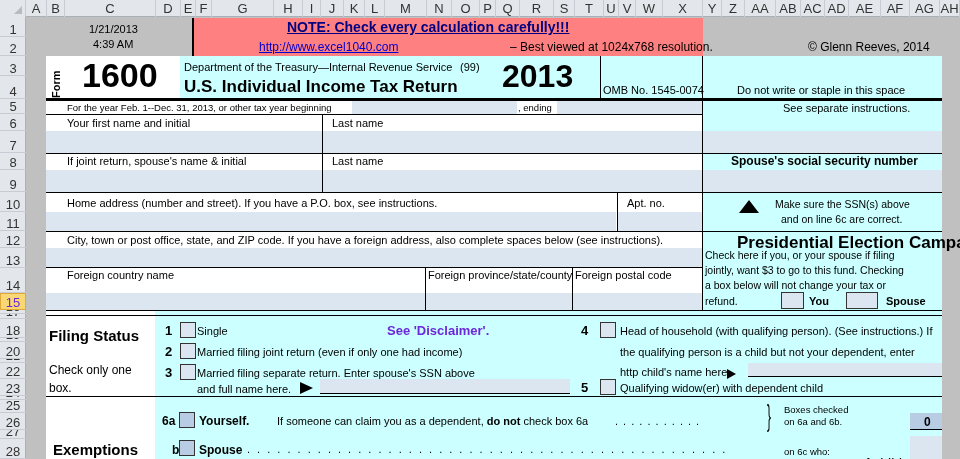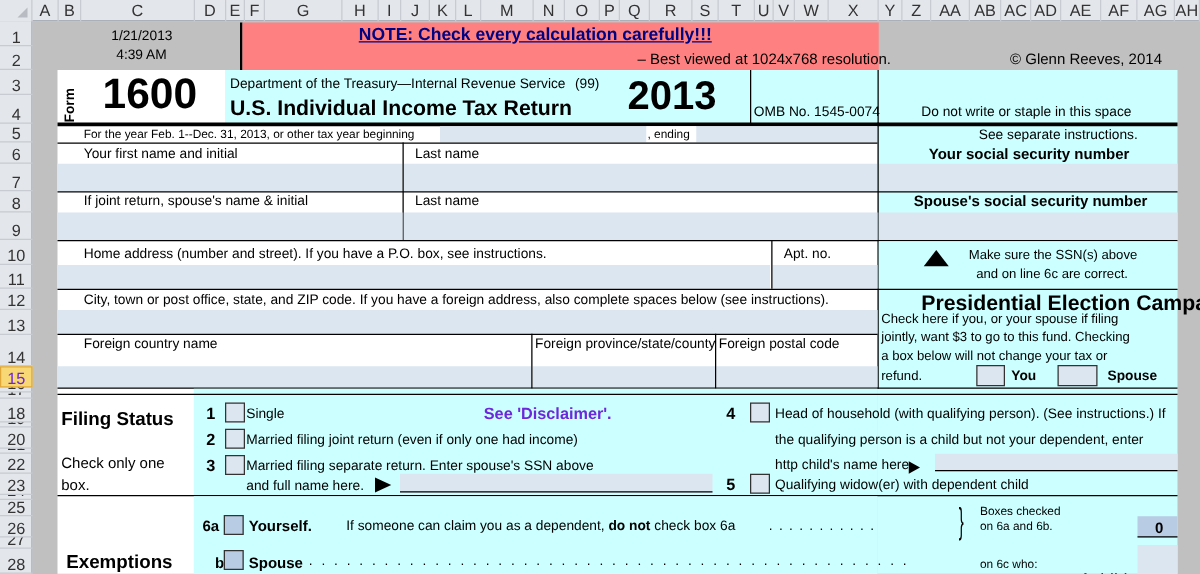"http://www.excel1040.com" div.txt { html: none -> <div>http://www.excel1040.com</div> }
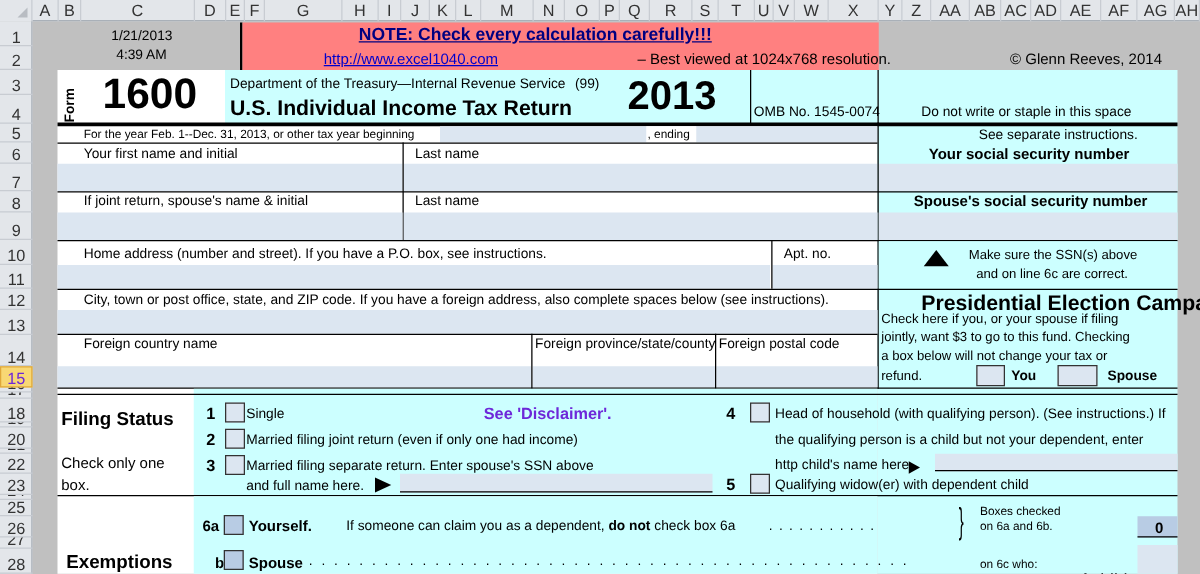"Your social security number" div.txt { html: <div>Your social security number</div> -> none }
